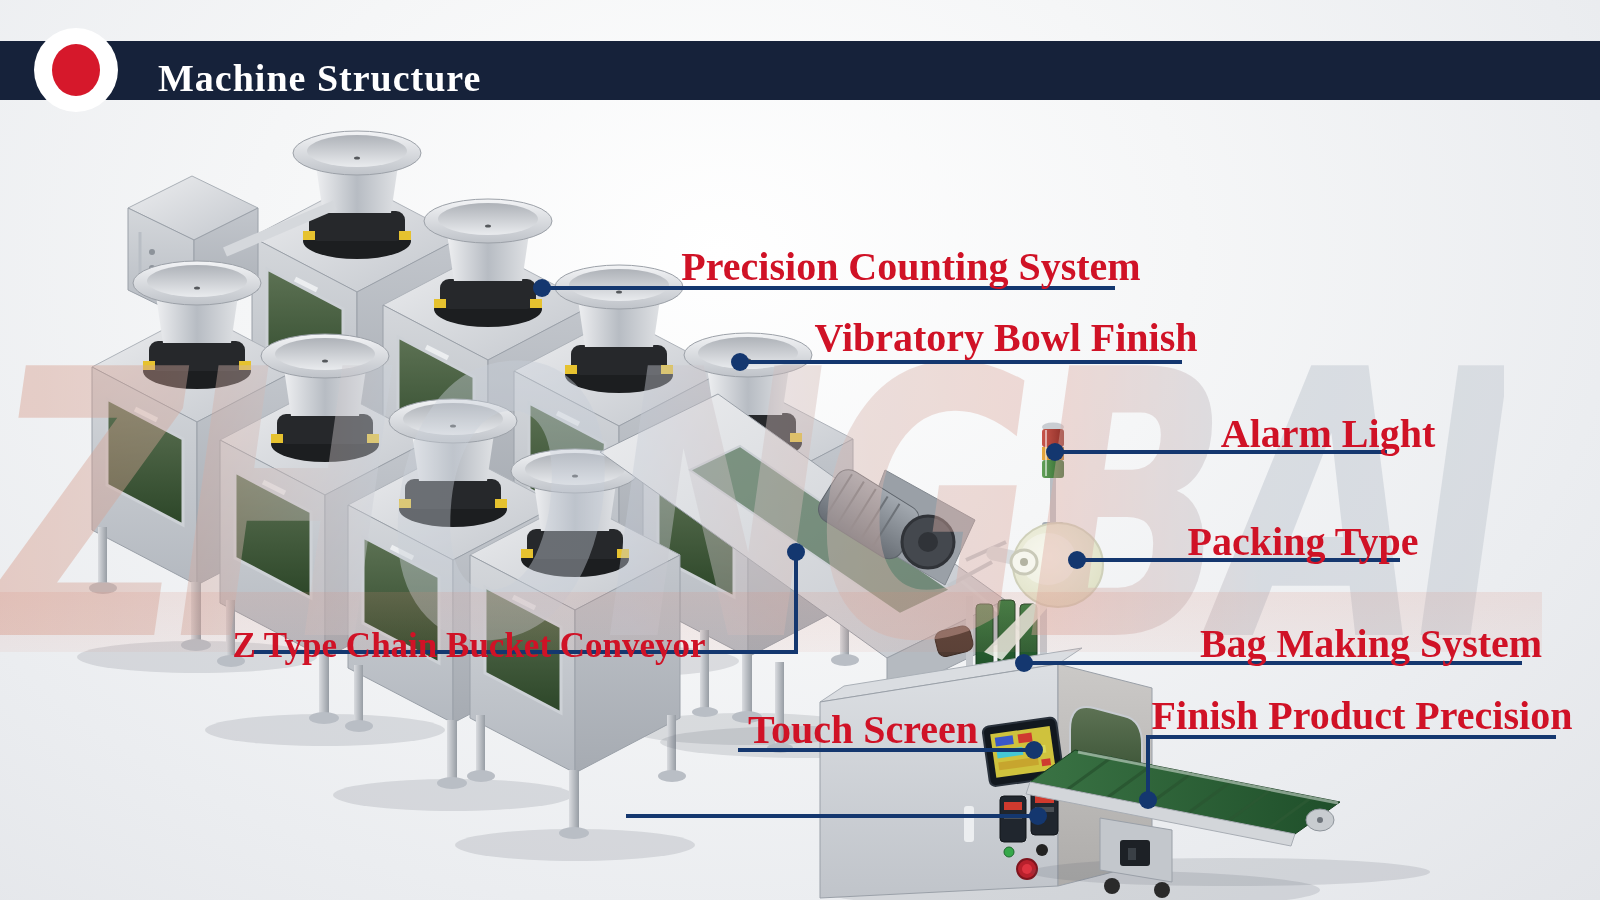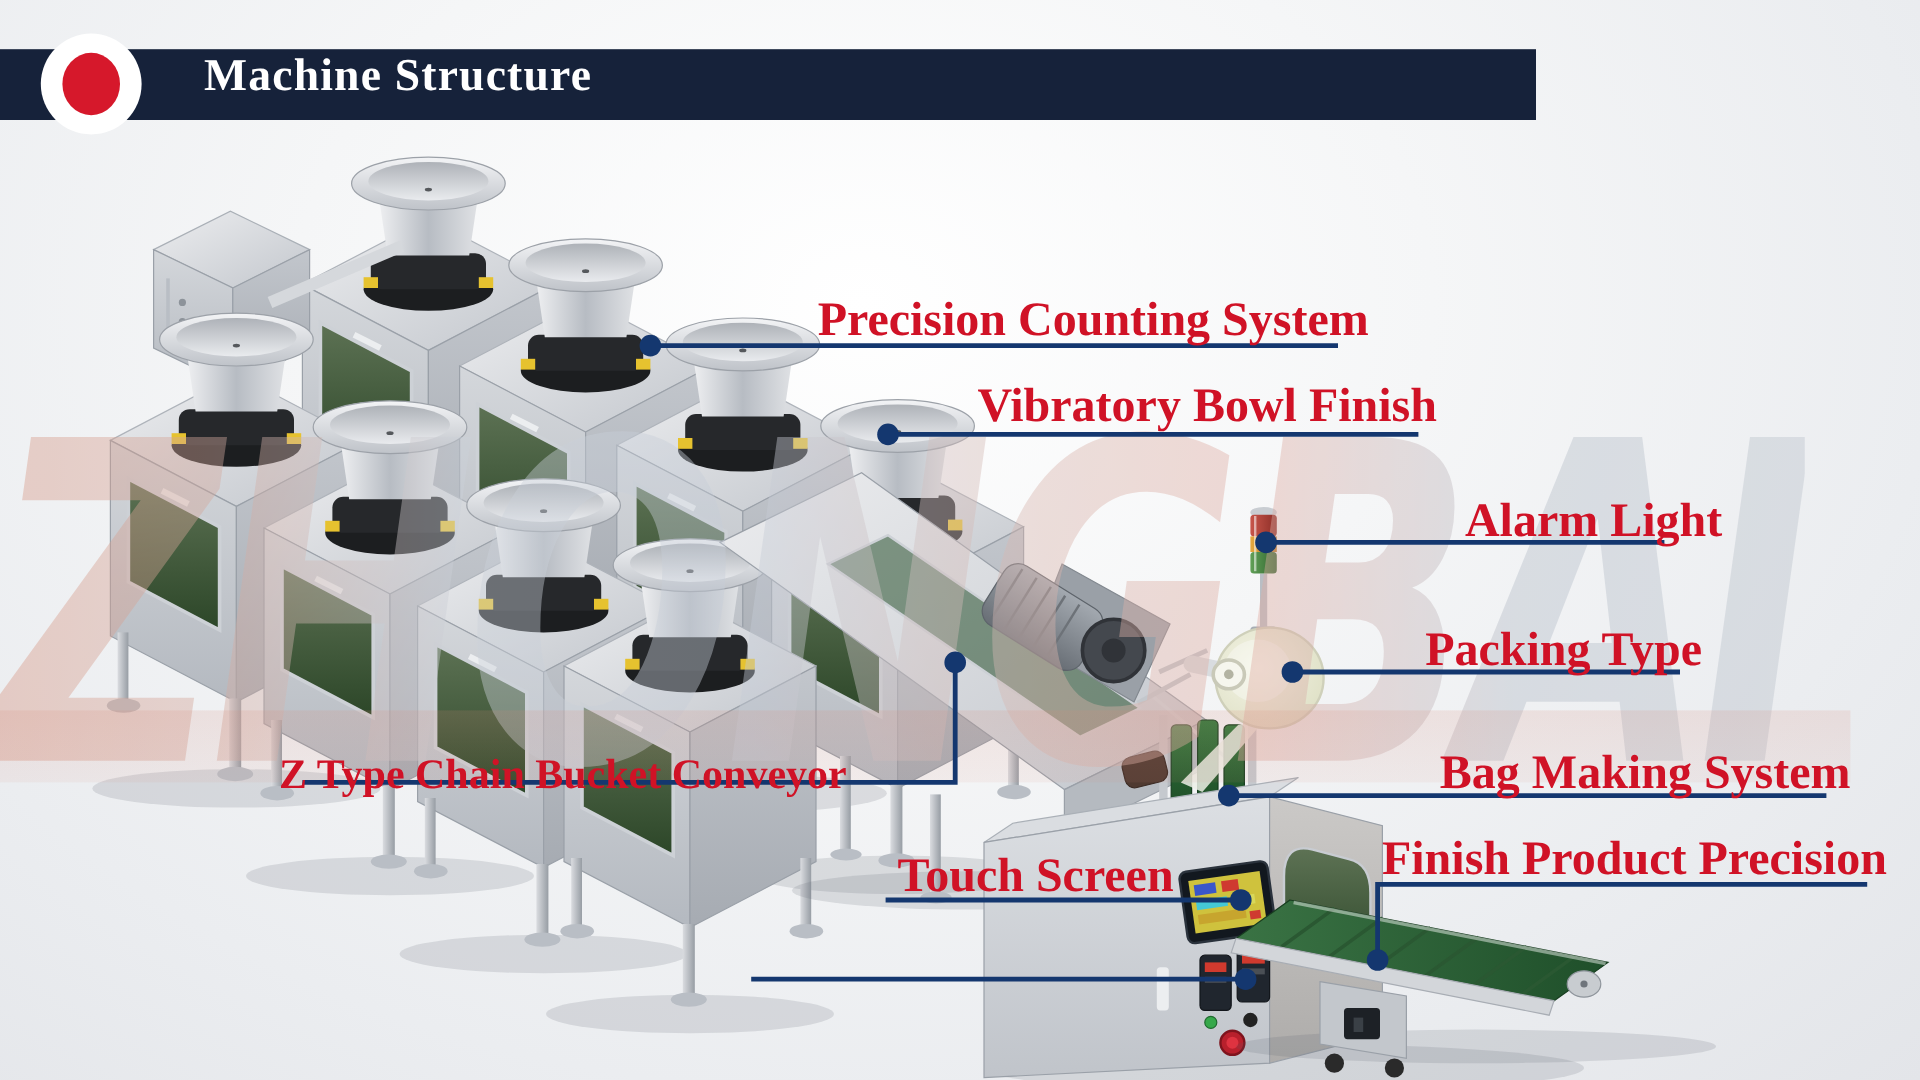"Machine Structure" .header { align-items: flex-start -> flex-end; padding-left: 12px -> none; width: 1268px -> 1600px }
